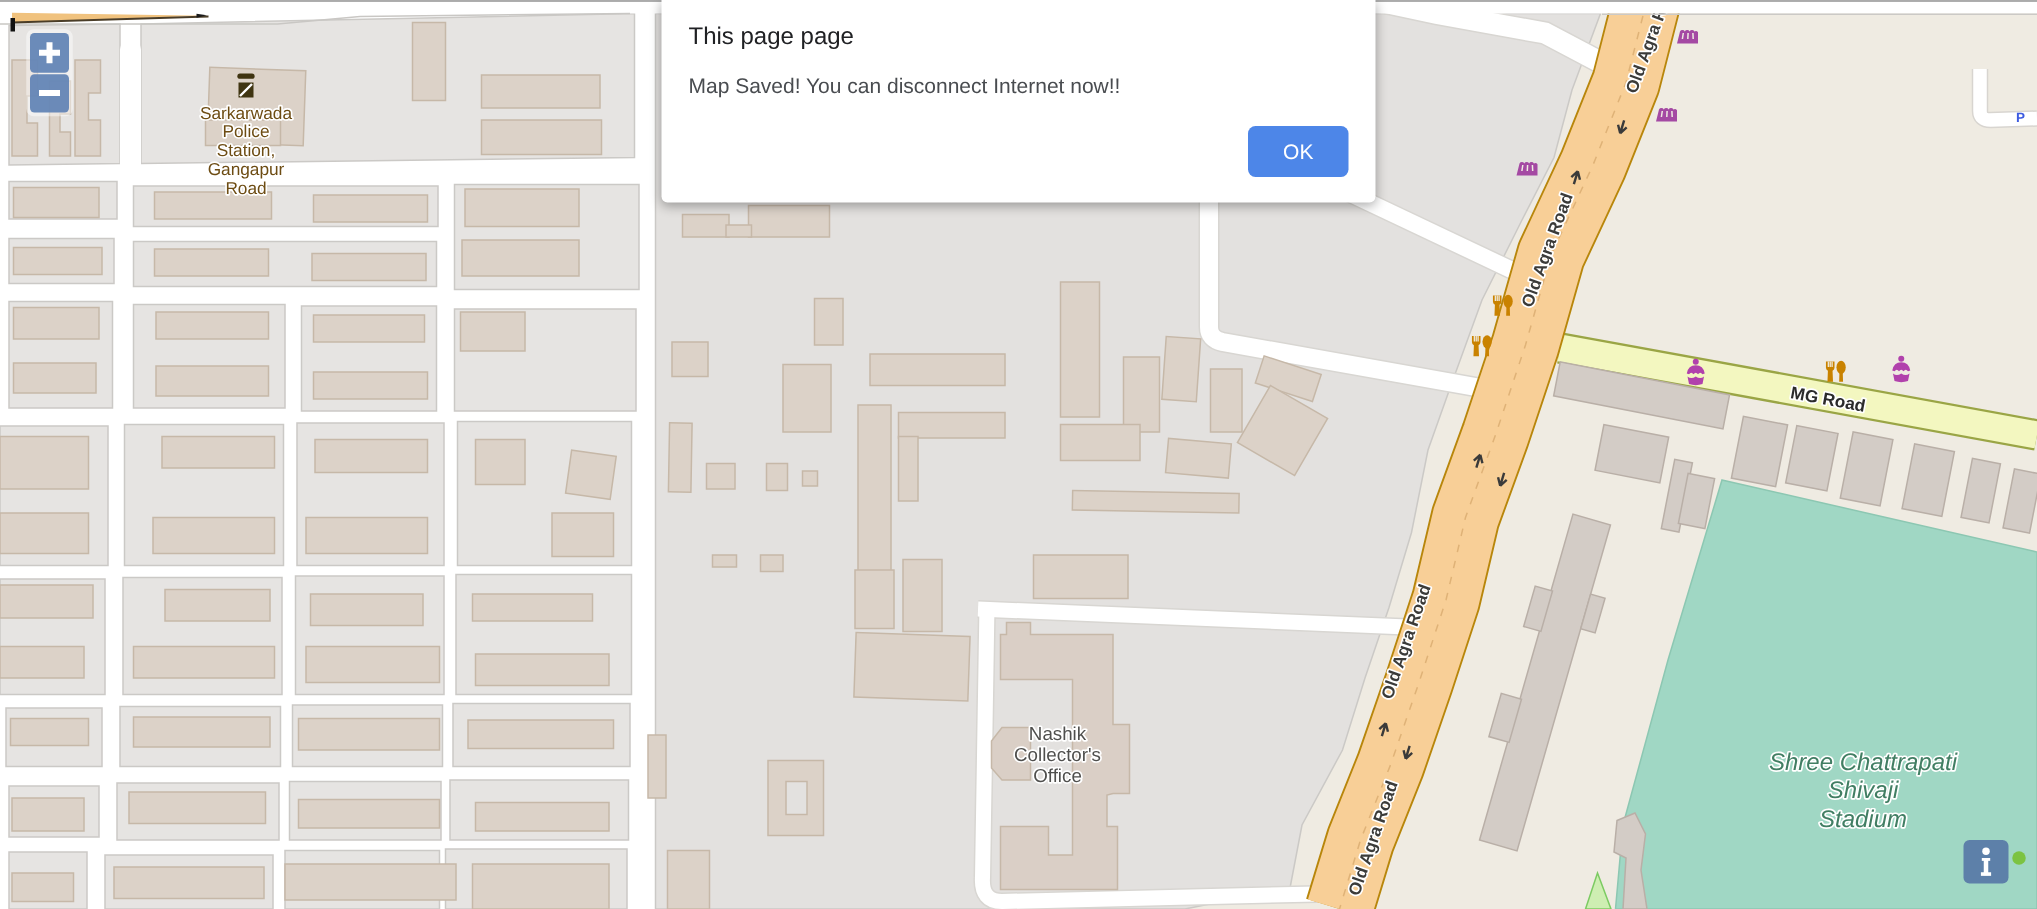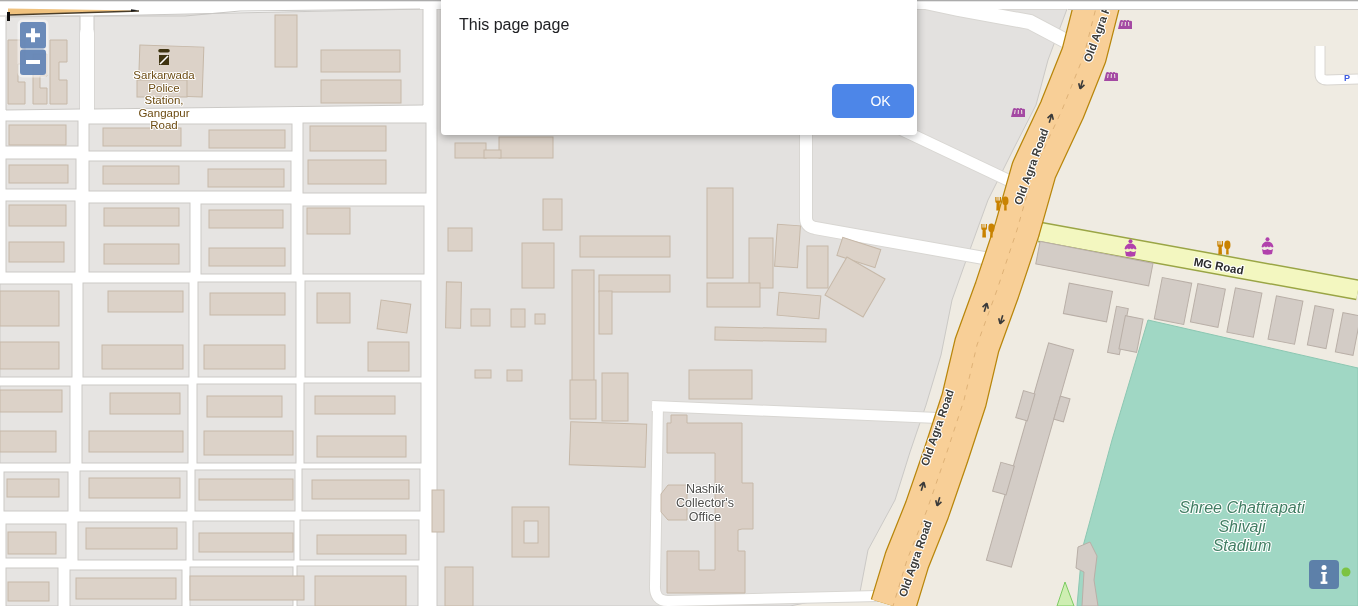"Map Saved! You can disconnect" div { html: none -> <div>Map Saved! You can disconnect Internet now!!</div> }
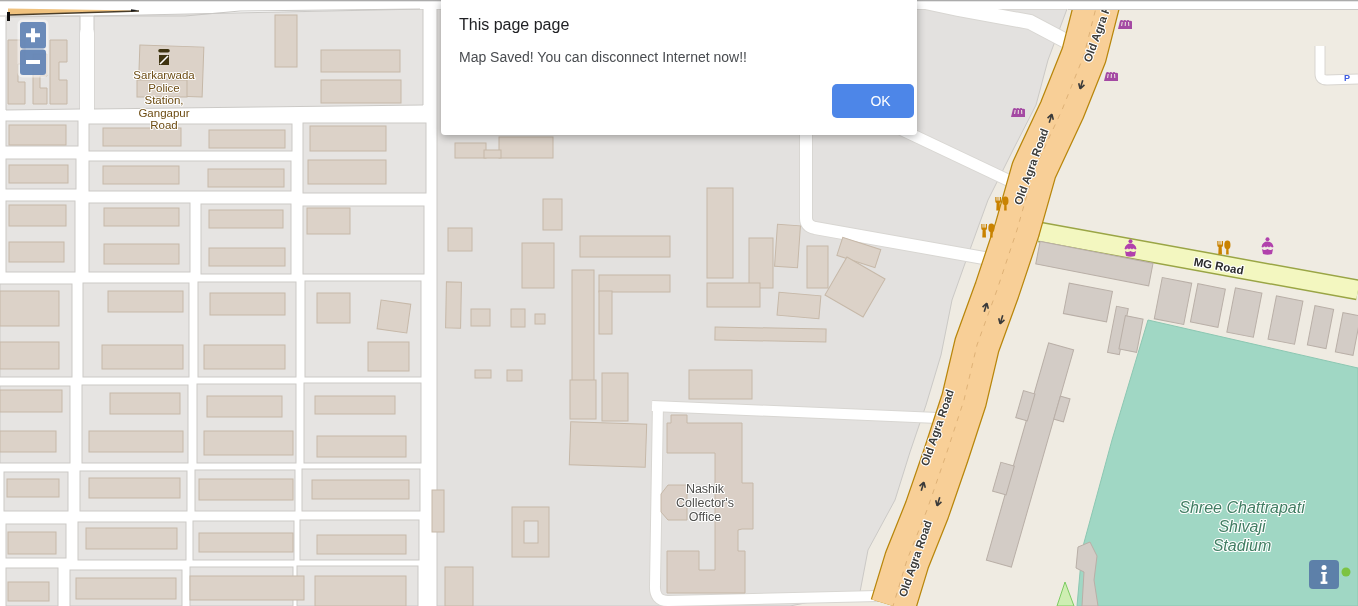"OK" #okbtn { padding-left: 15px -> none }
